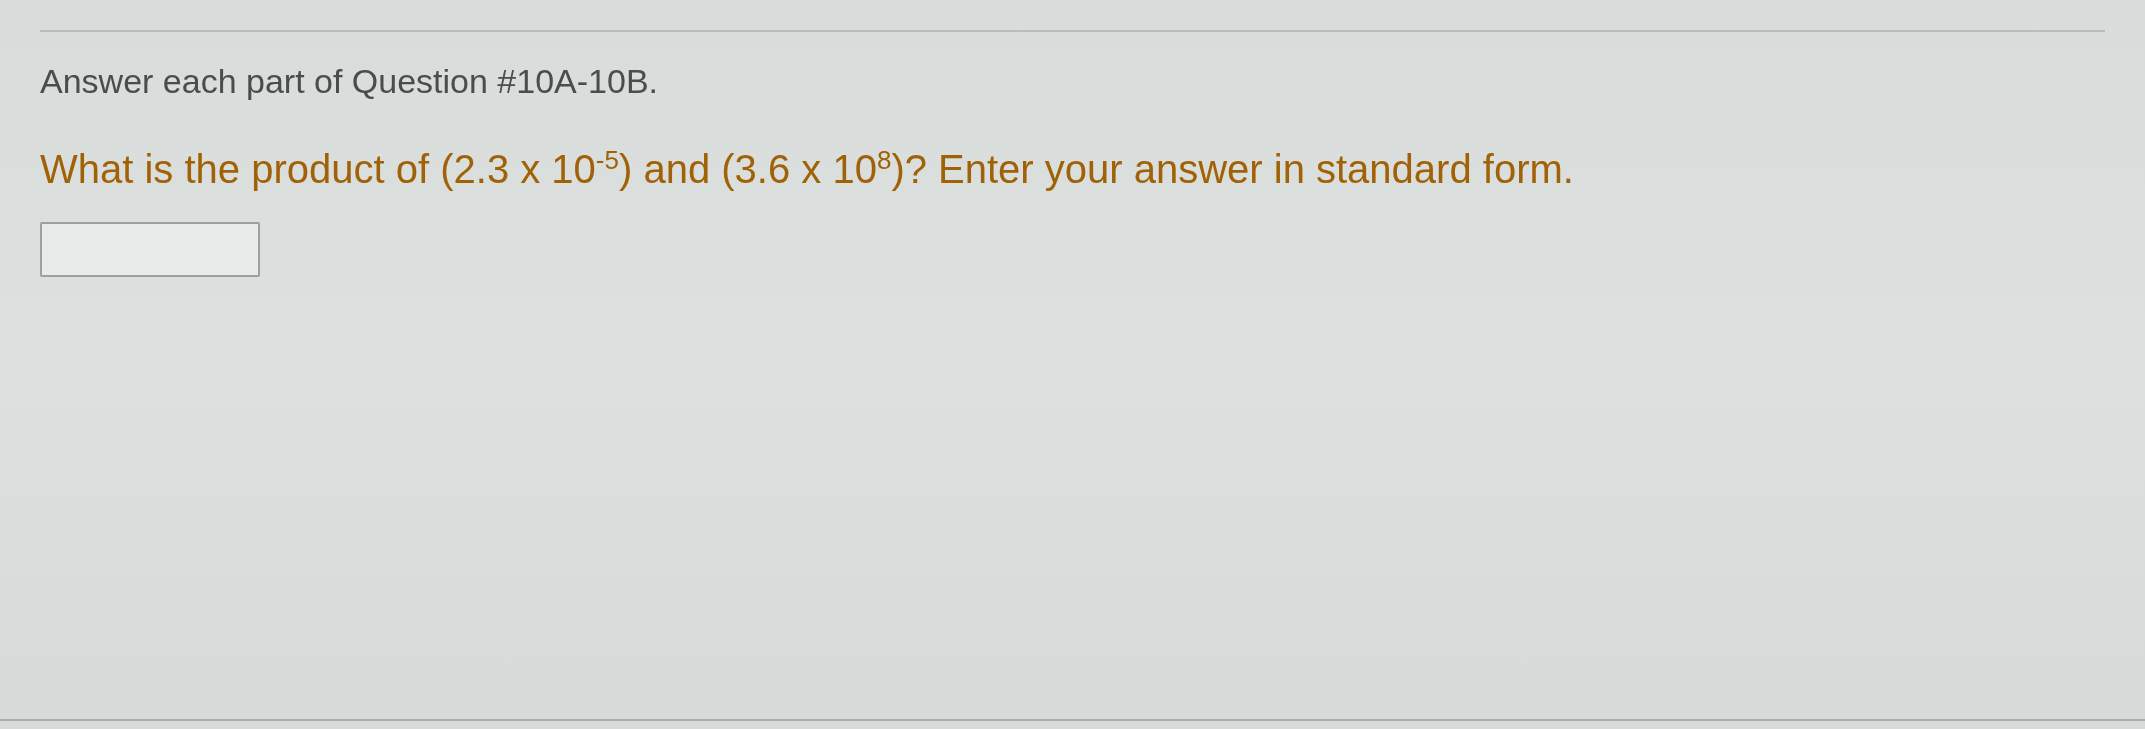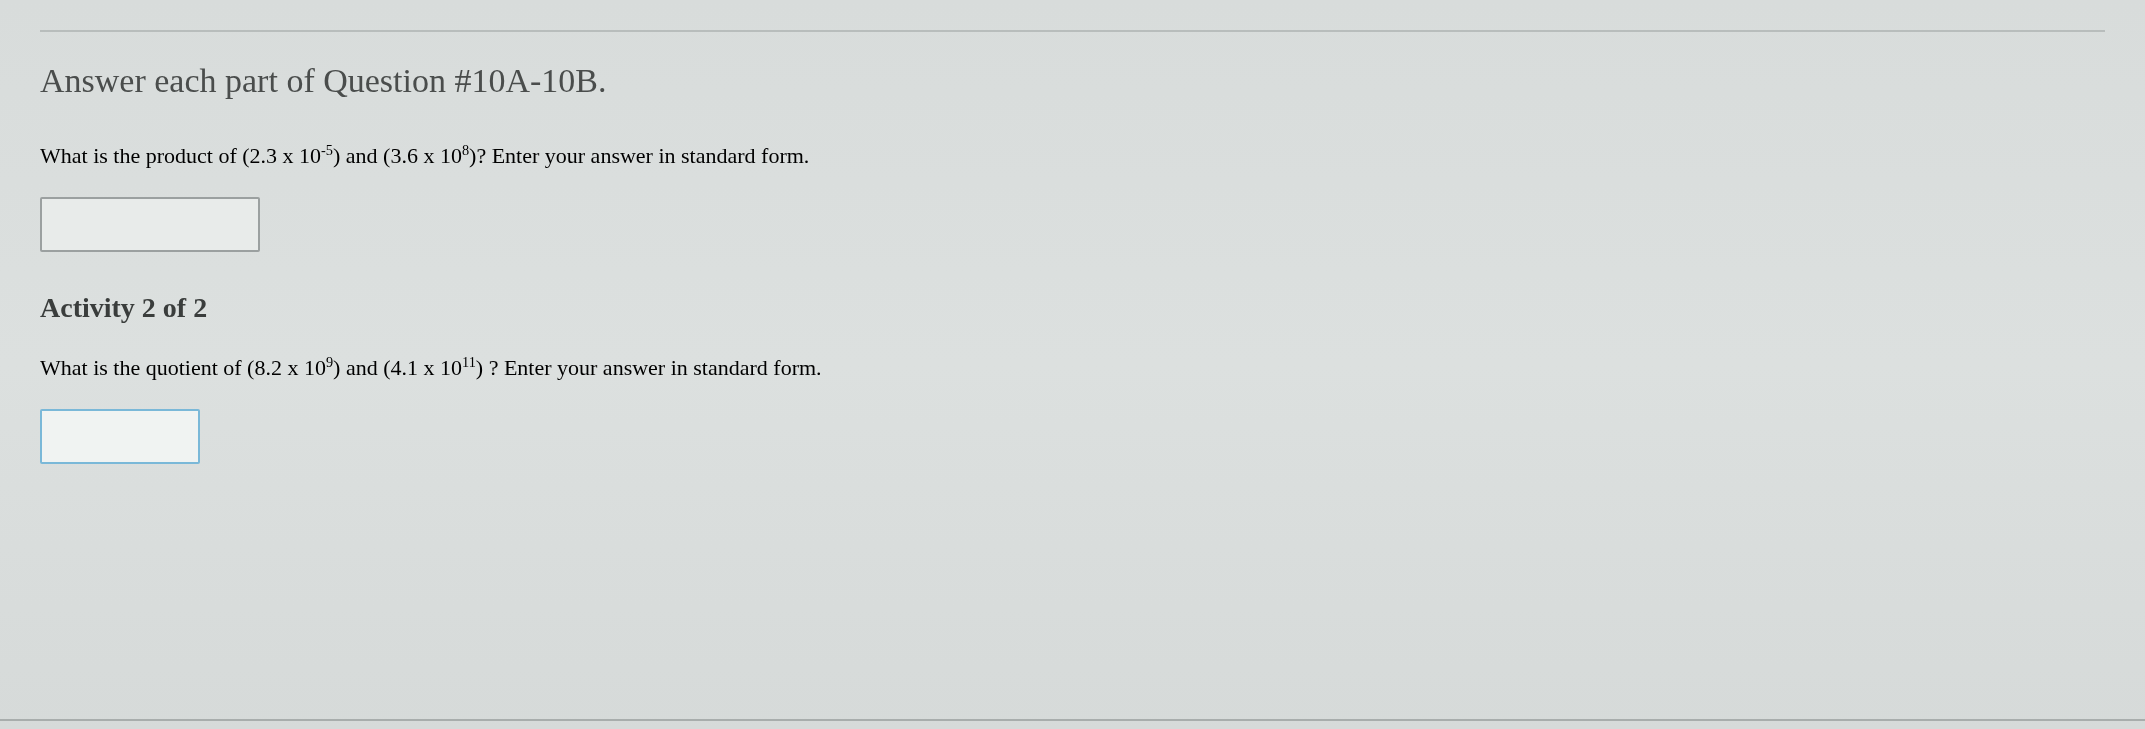"Answer each part of Question" * { font-family: Liberation Serif, serif -> none }
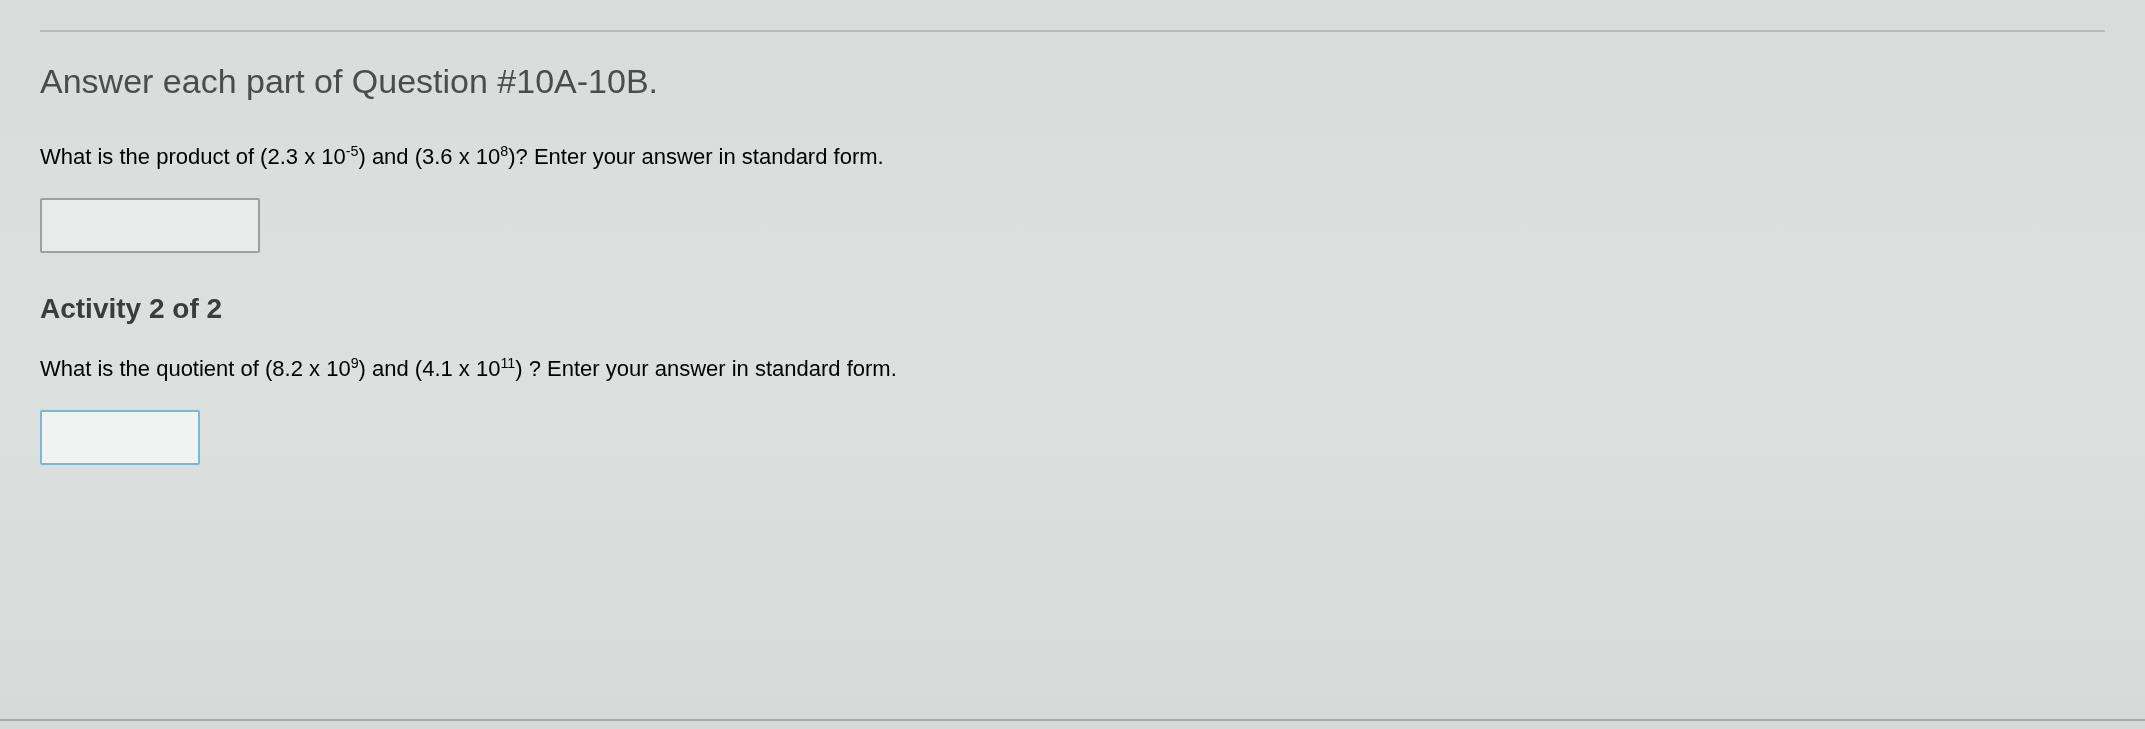"What is the product of" .question-text { color: #000000 -> #a16207; font-size: 22px -> 40px }
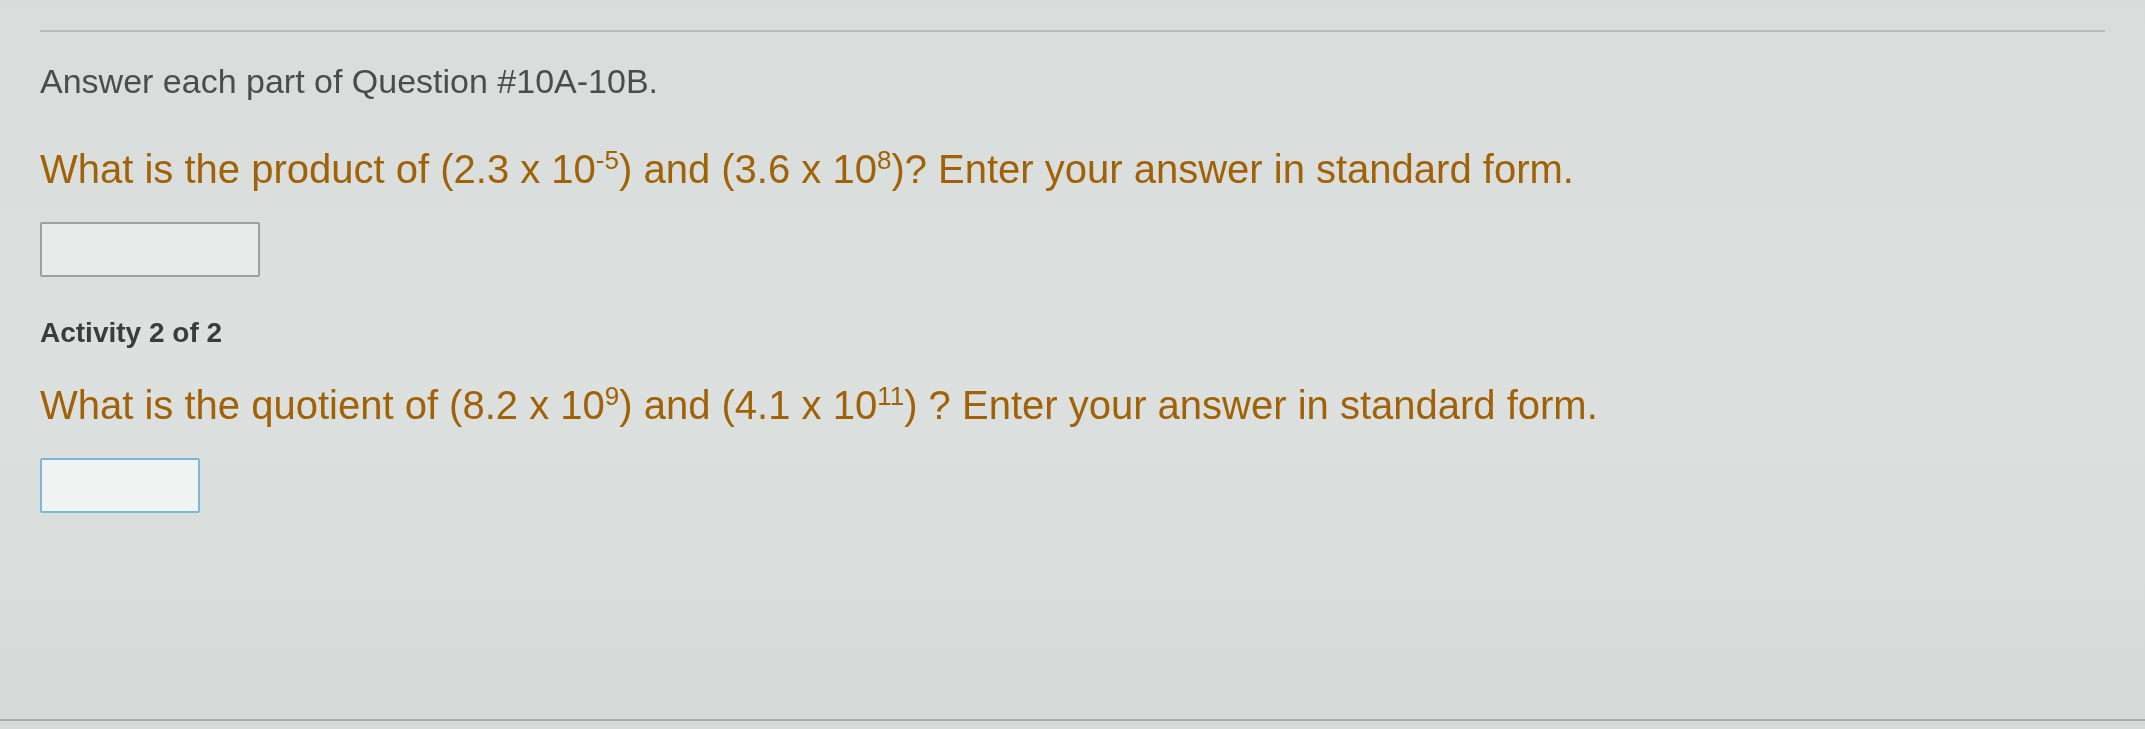"Activity 2 of 2" div.activity-block { html: <div> <div>Activity 2 of 2</div> <div> <span>What is the quotient of (8.2 x 10</span><sup>9</sup><span>) and (4.1 x 10</span><sup>11</sup><span>) ? Enter your answer in standard form.</span> </div> <input> </div> -> none }
